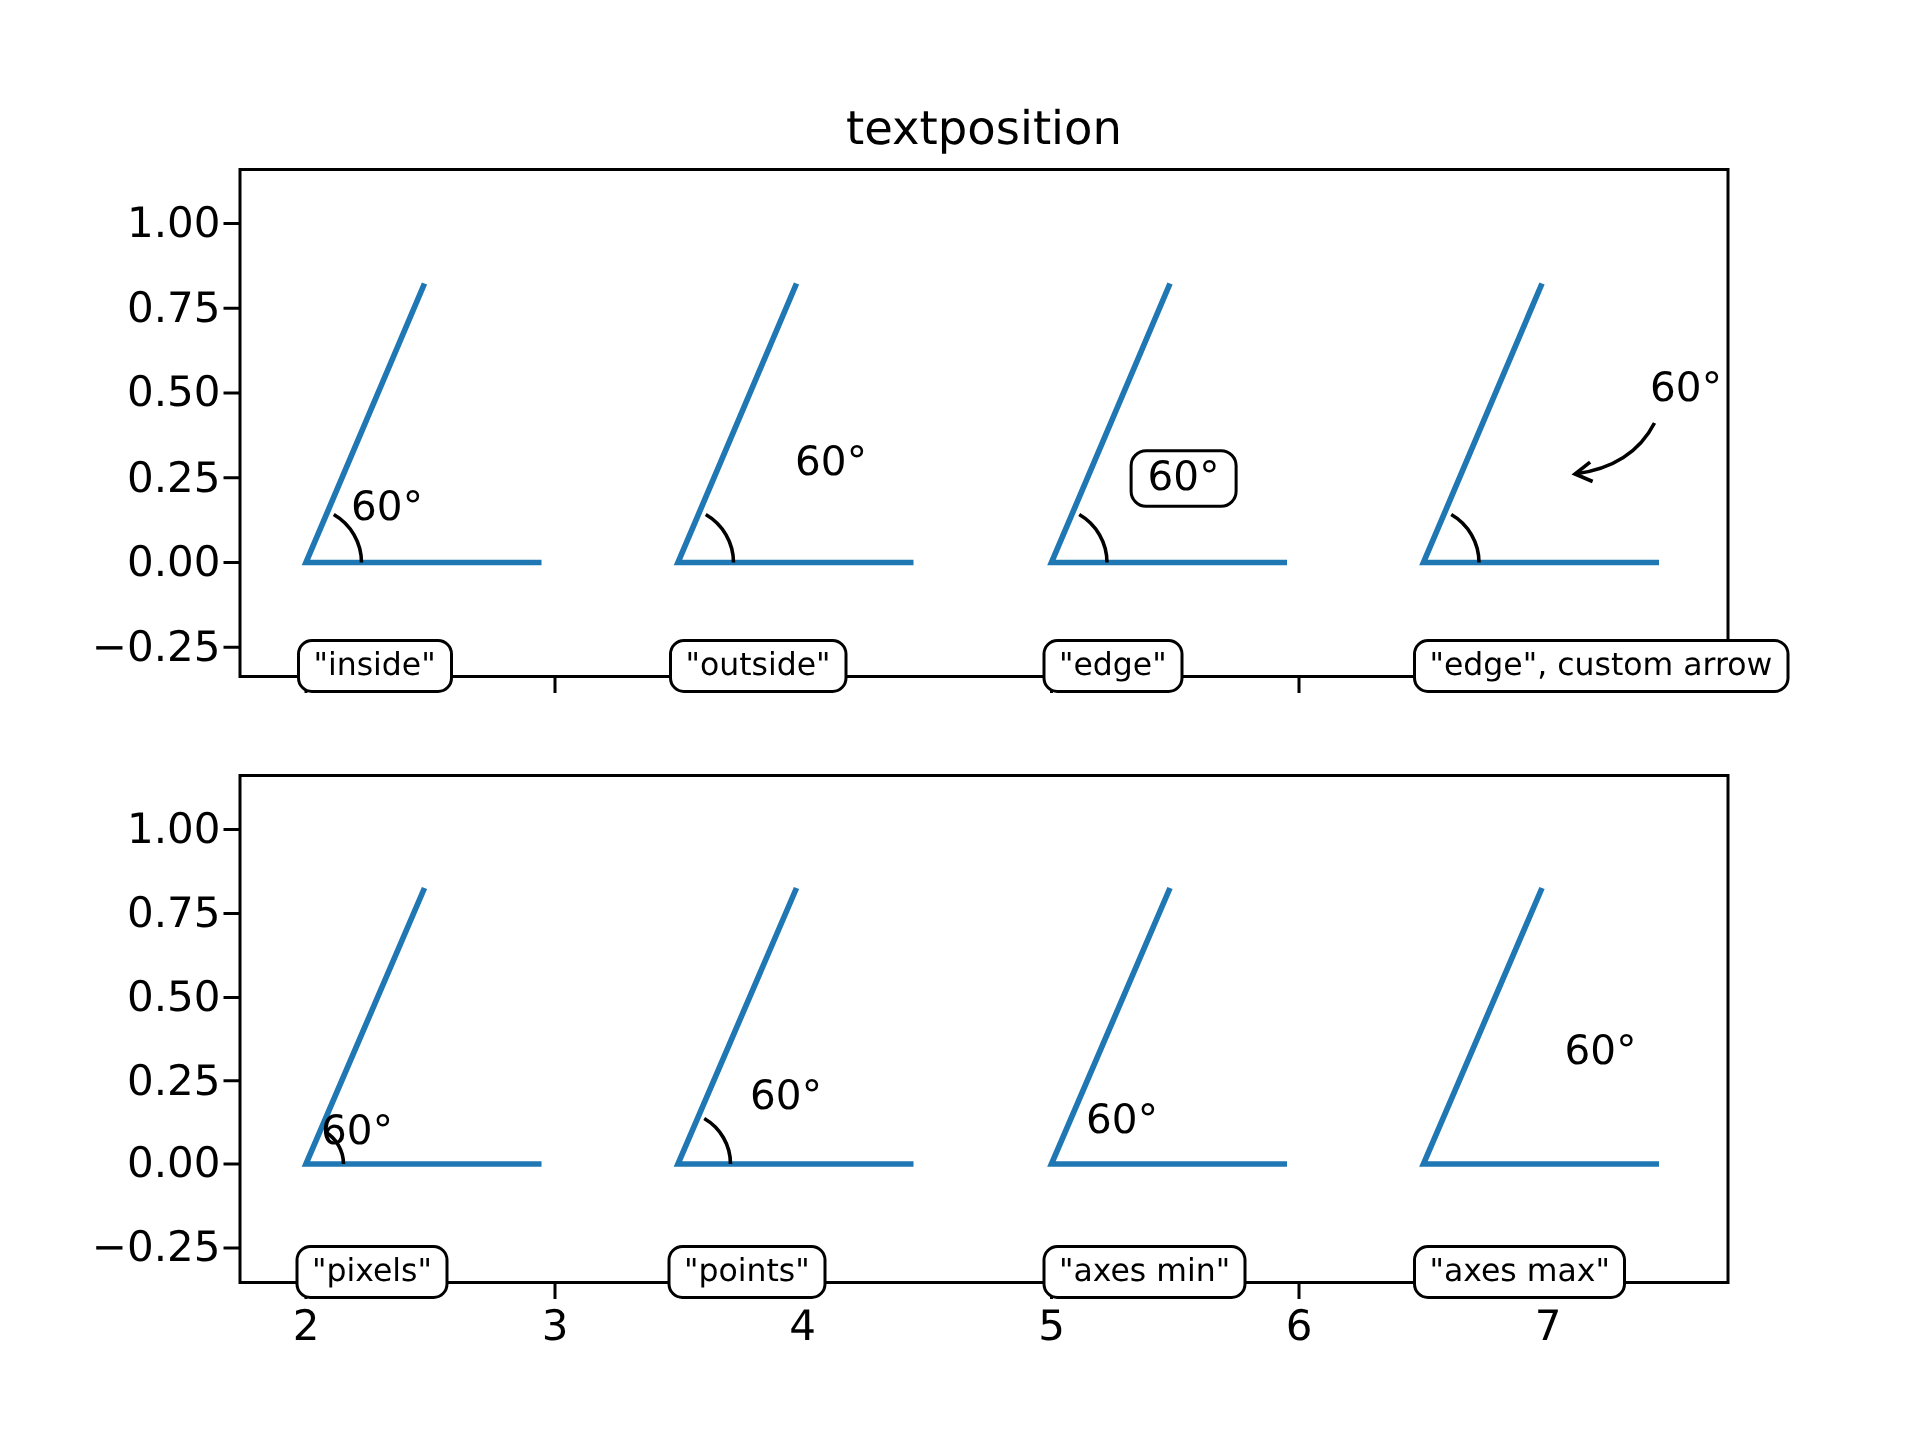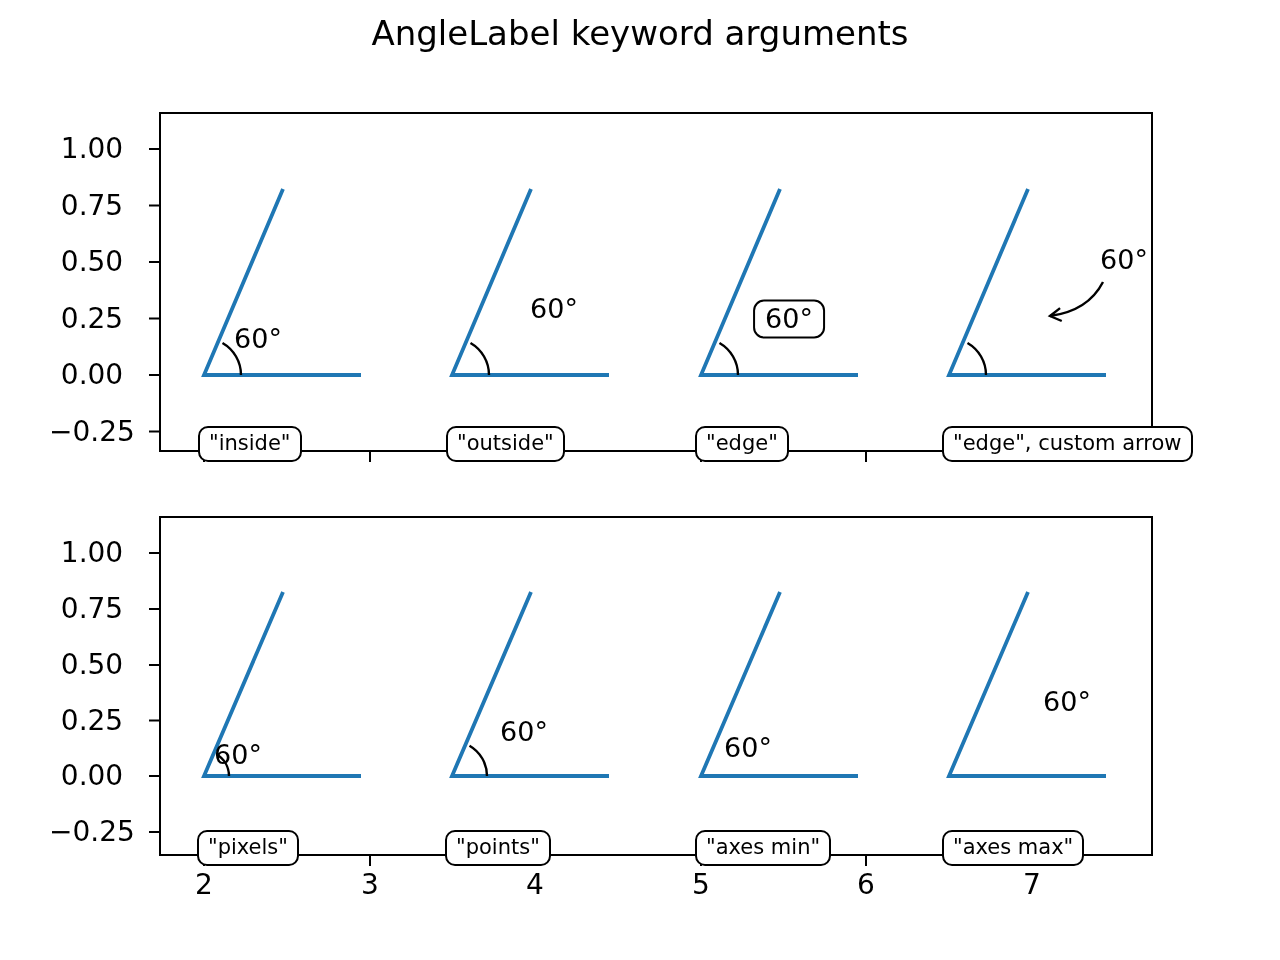"AngleLabel keyword arguments" div.txt { html: <div>AngleLabel keyword arguments</div> -> none }
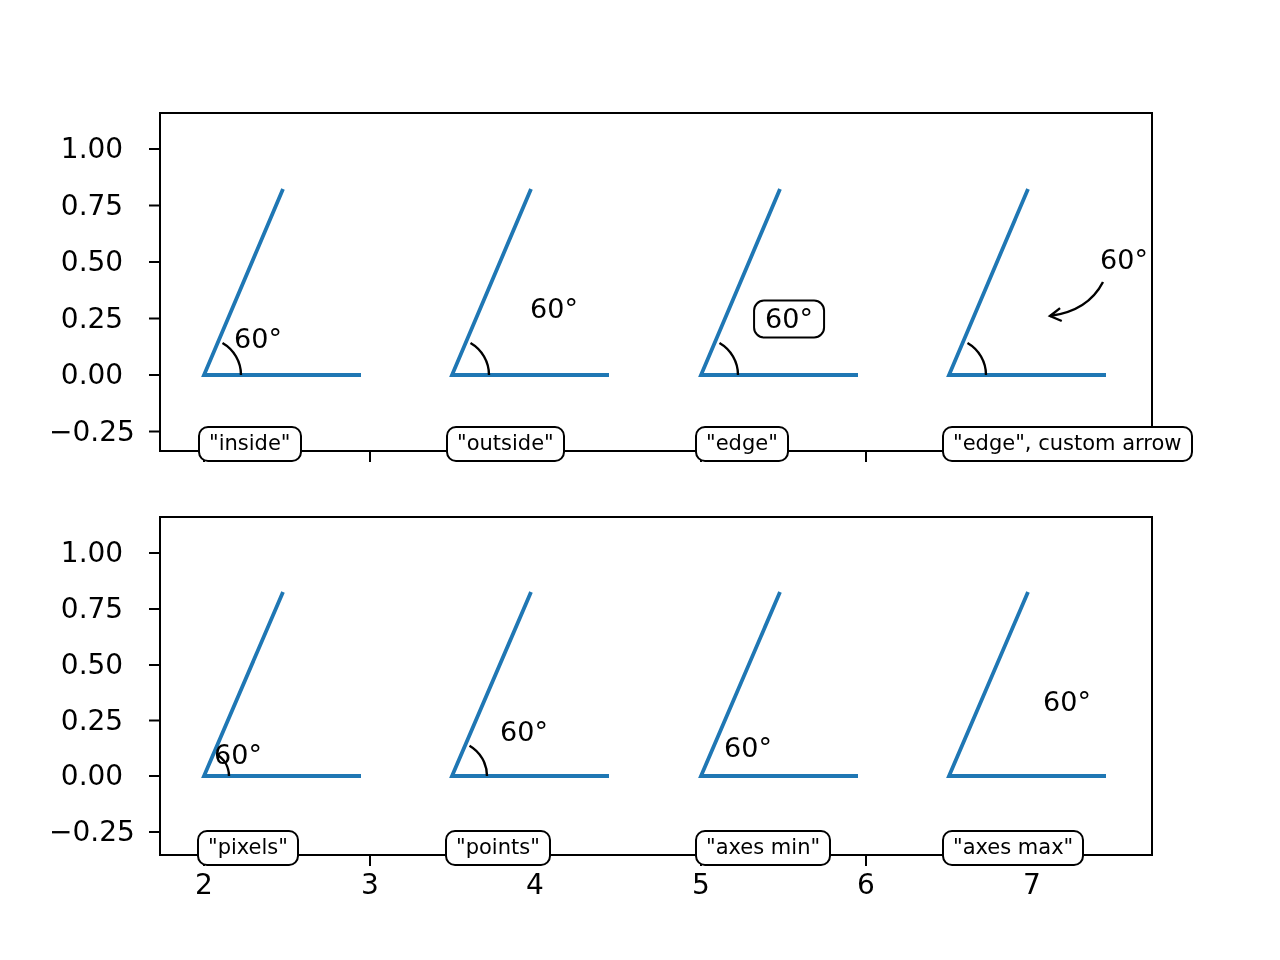"textposition" div.txt { html: none -> <div>textposition</div> }
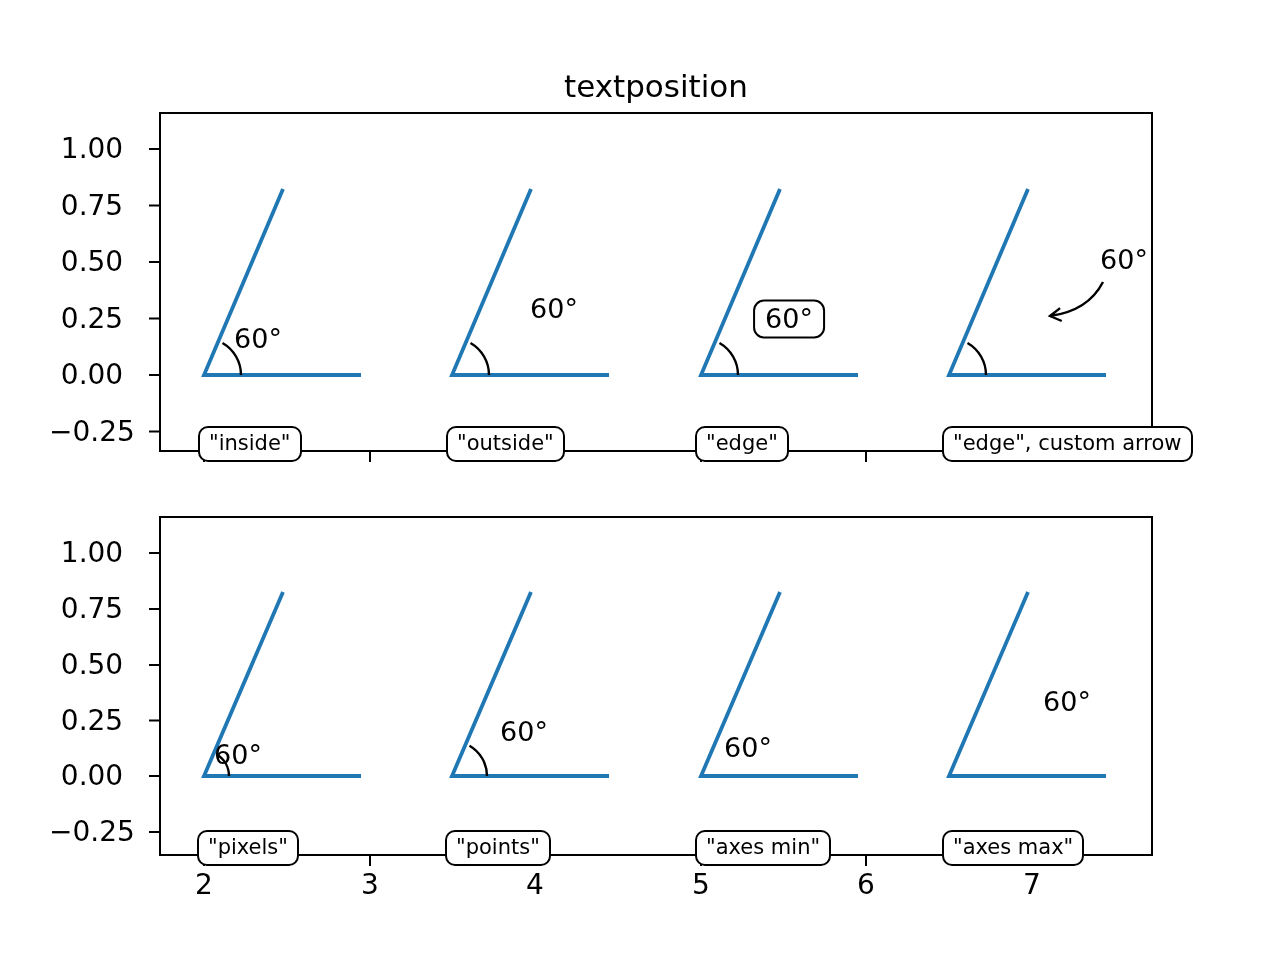"1.00" .ytick { text-align: center -> right }
